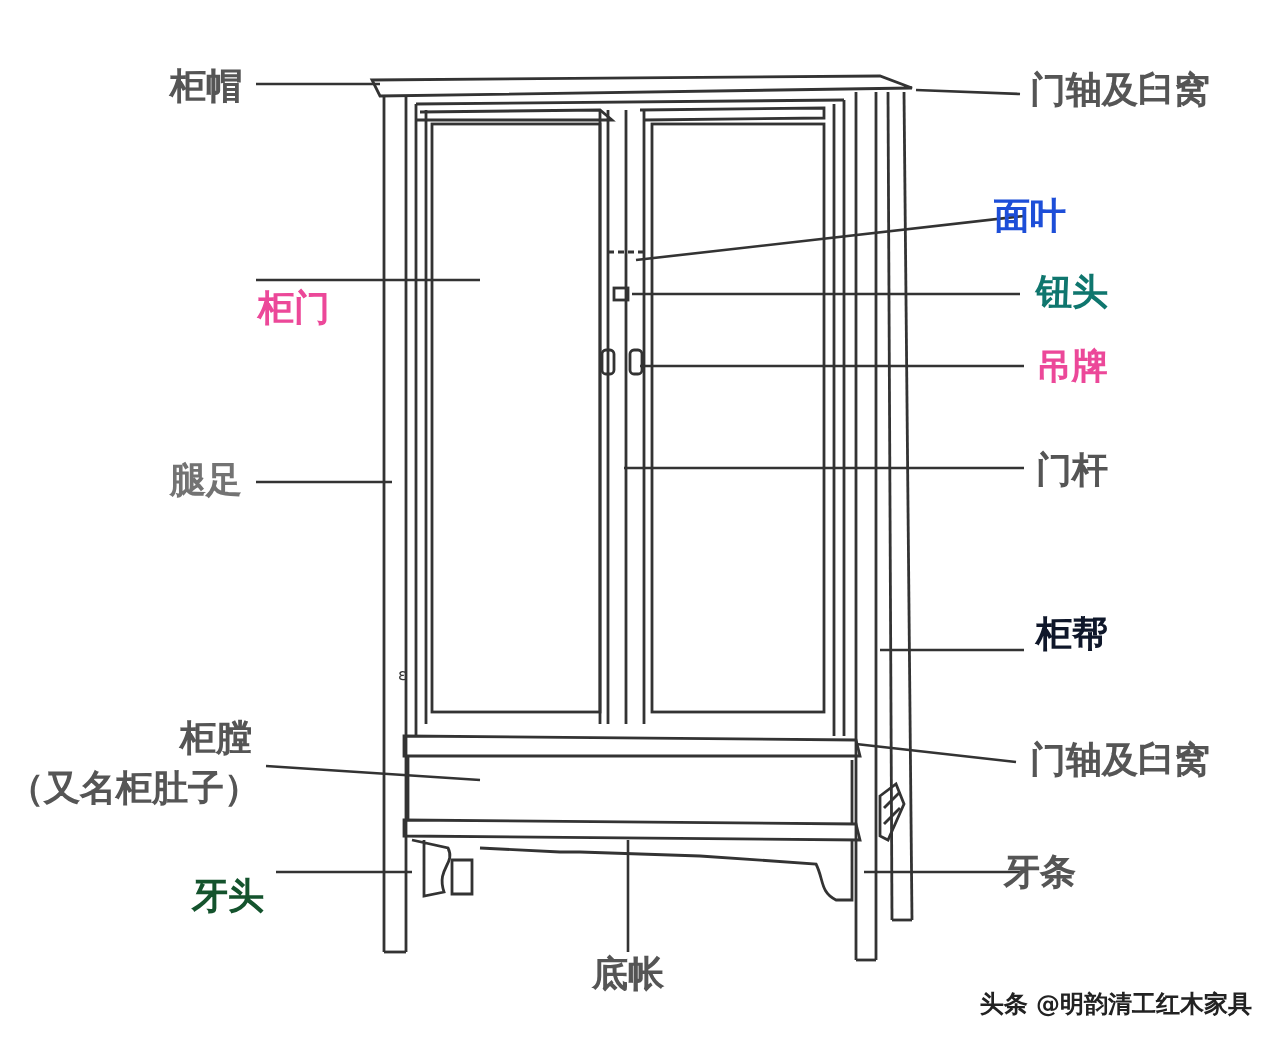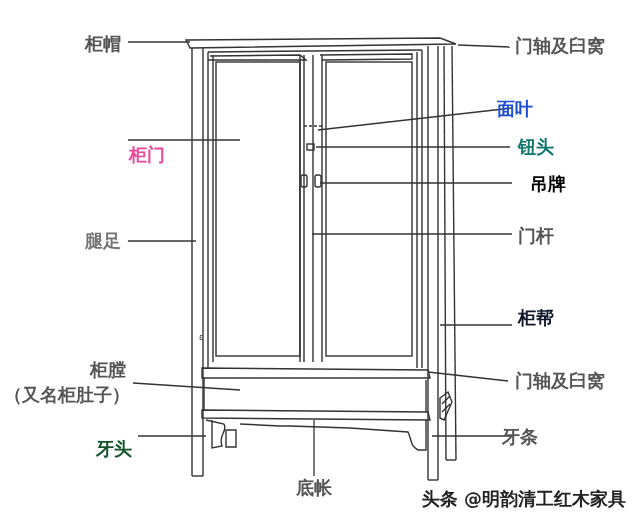"吊牌" div.lbl { color: #000000 -> #ec4899; margin-left: 12px -> none }
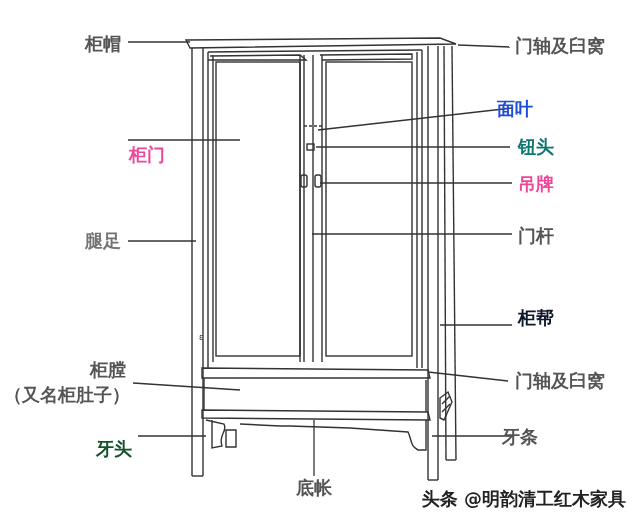"头条 @明韵清工红木家具" .wm { font-size: 18px -> 12px }
